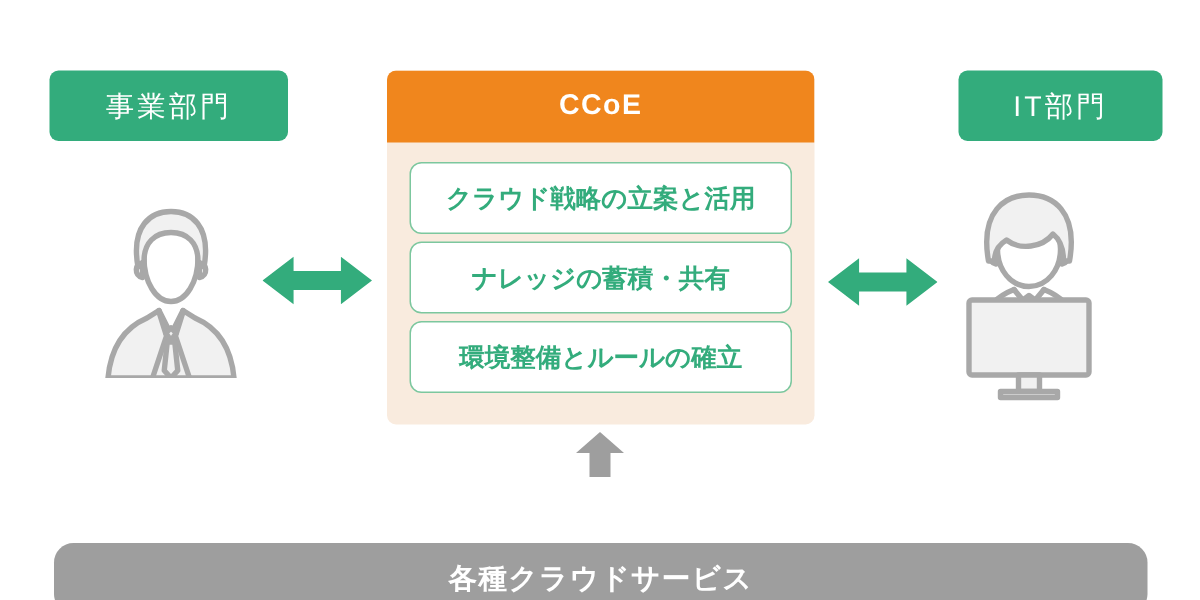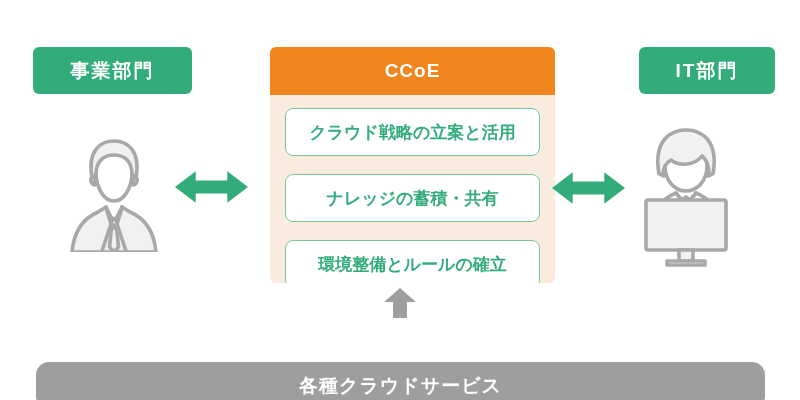"事業部門" .dept-box { font-weight: bold -> normal }
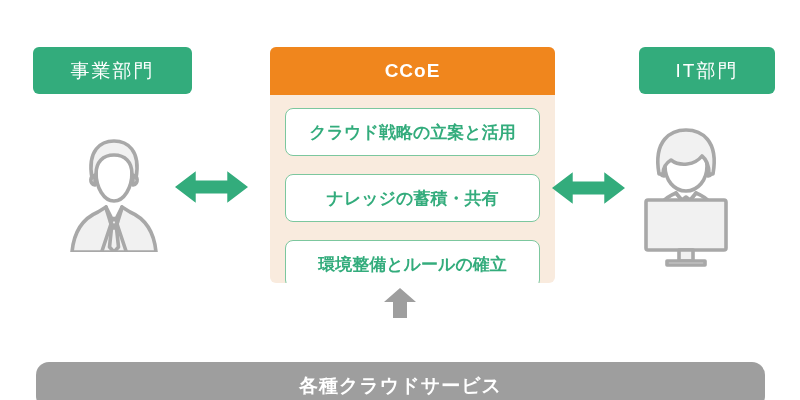"CCoE" .ccoe-panel { margin-left: 12px -> none }
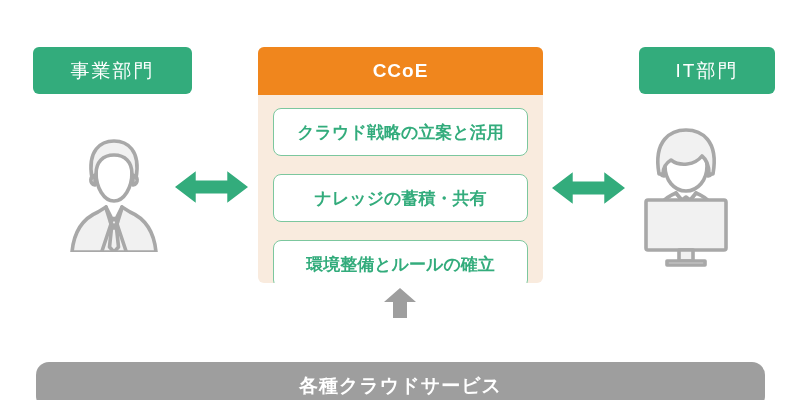"クラウド戦略の立案と活用" .ccoe-body { gap: 18px -> 5px }
